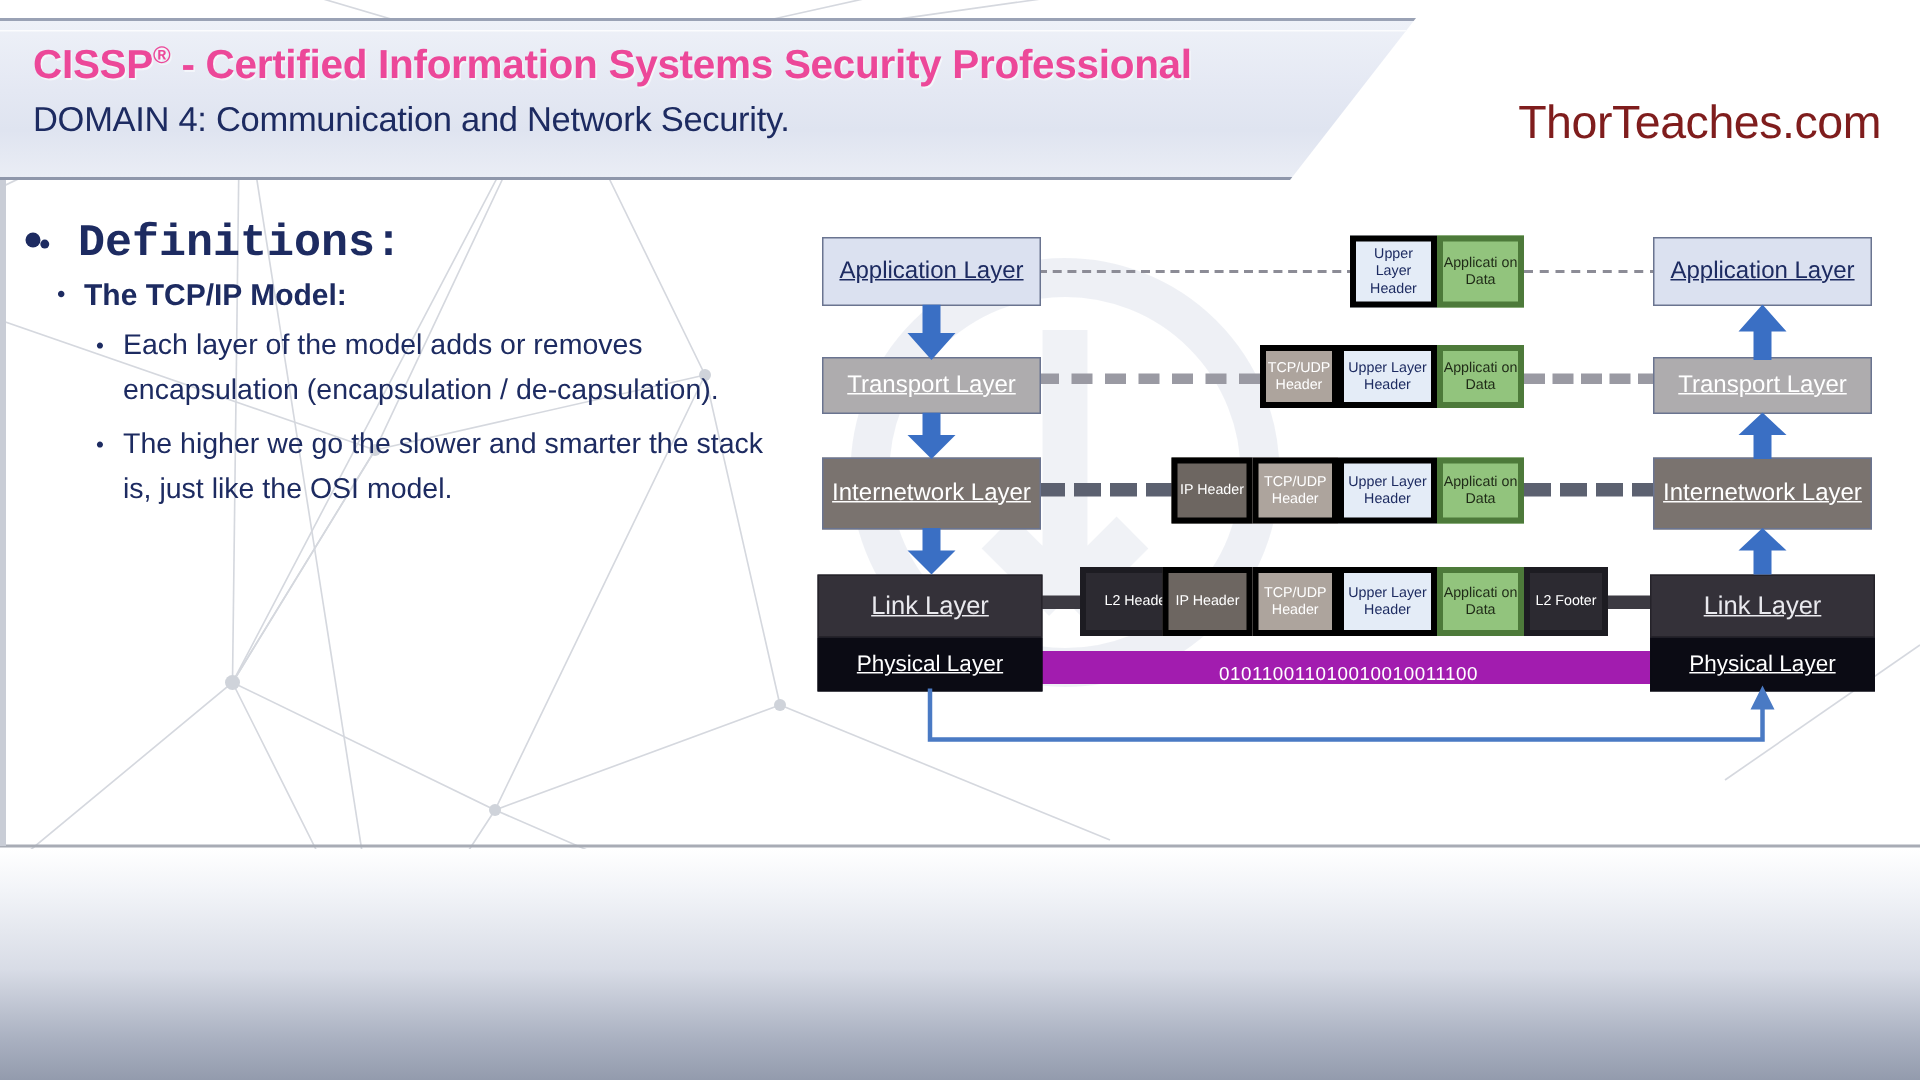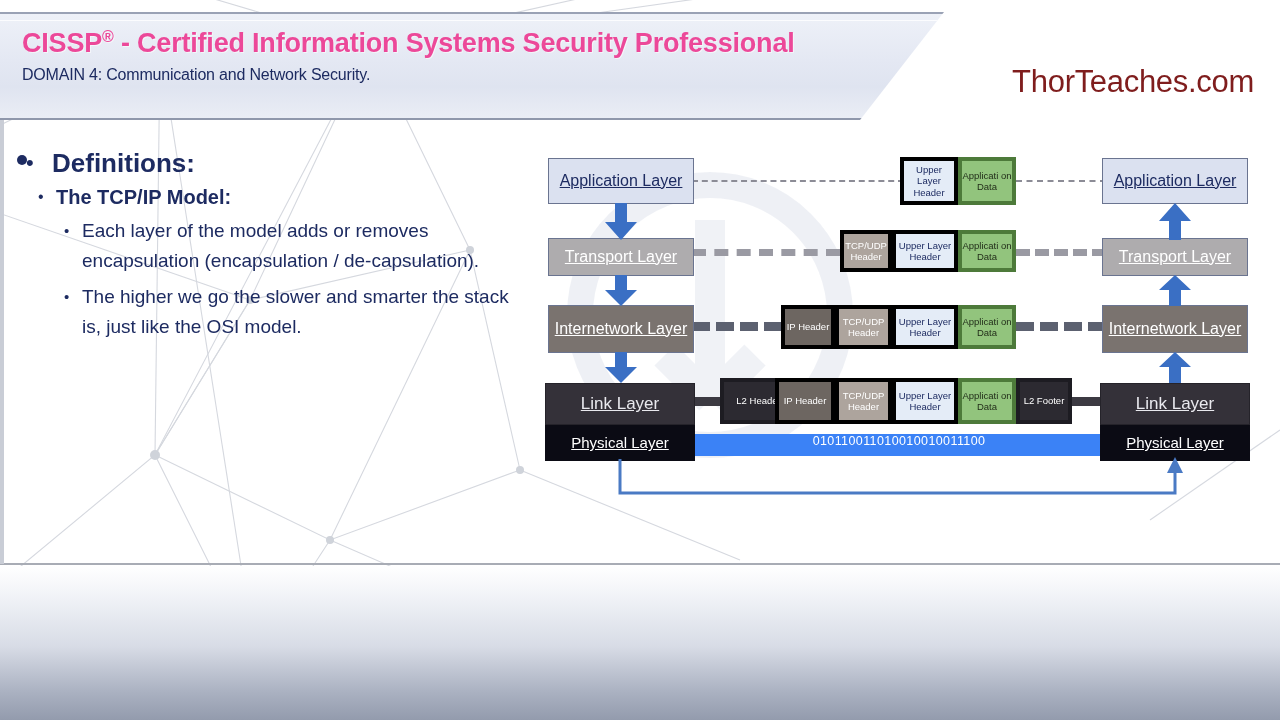"DOMAIN 4: Communication and Network" #title-line2 { font-size: 16px -> 23px }
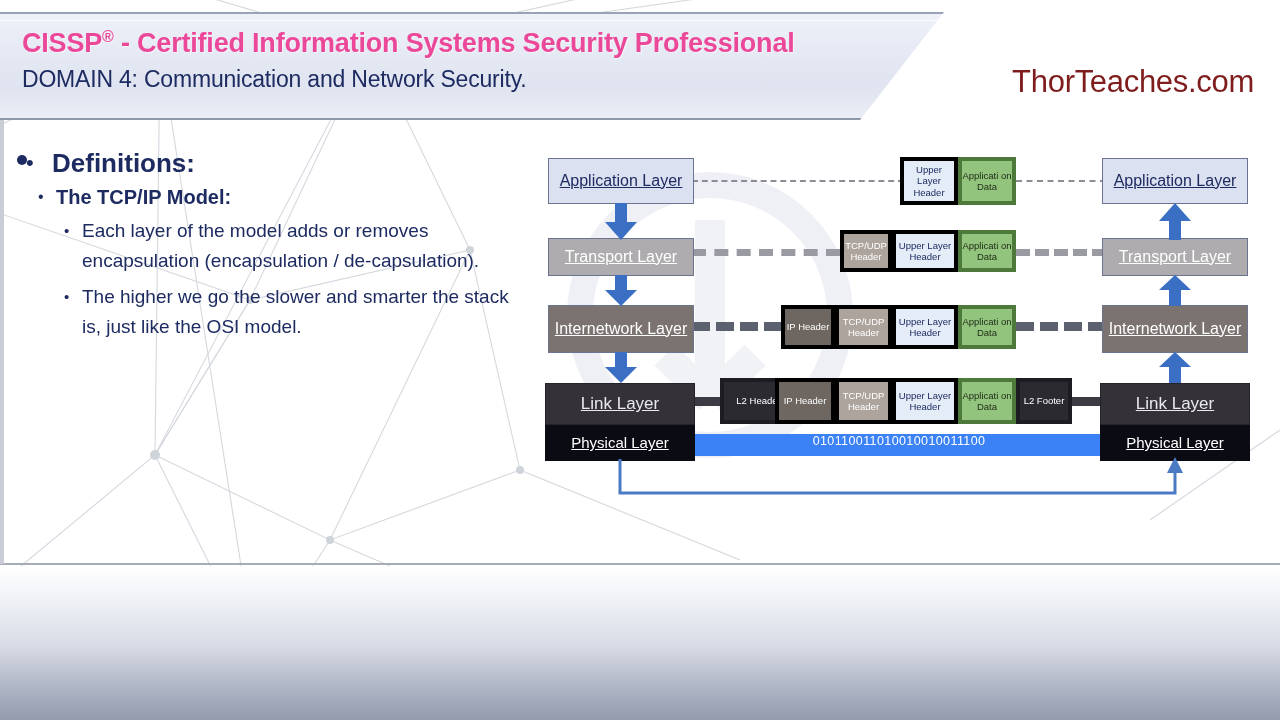"Definitions:" .lvl1 .b-txt { font-family: none -> Liberation Mono, monospace; font-size: 26px -> 30px }
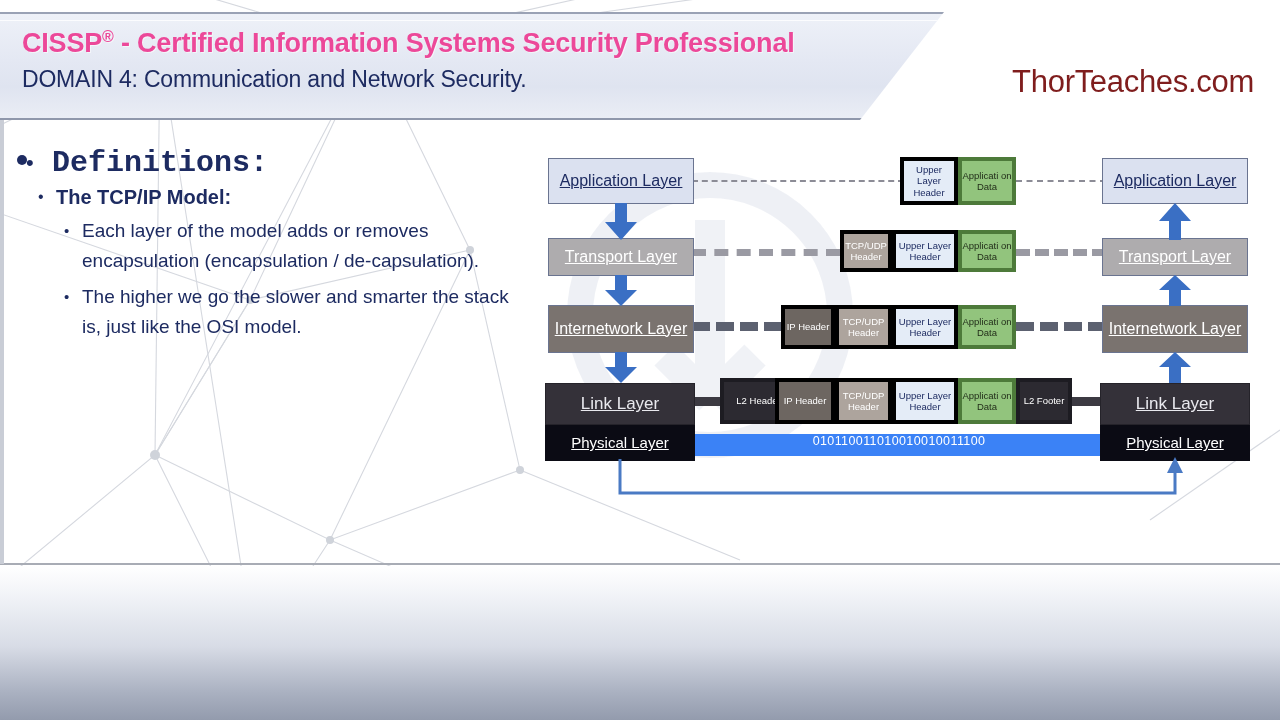"010110011010010010011100" div { align-items: flex-start -> flex-end; background: #3b82f6 -> #a21caf }
